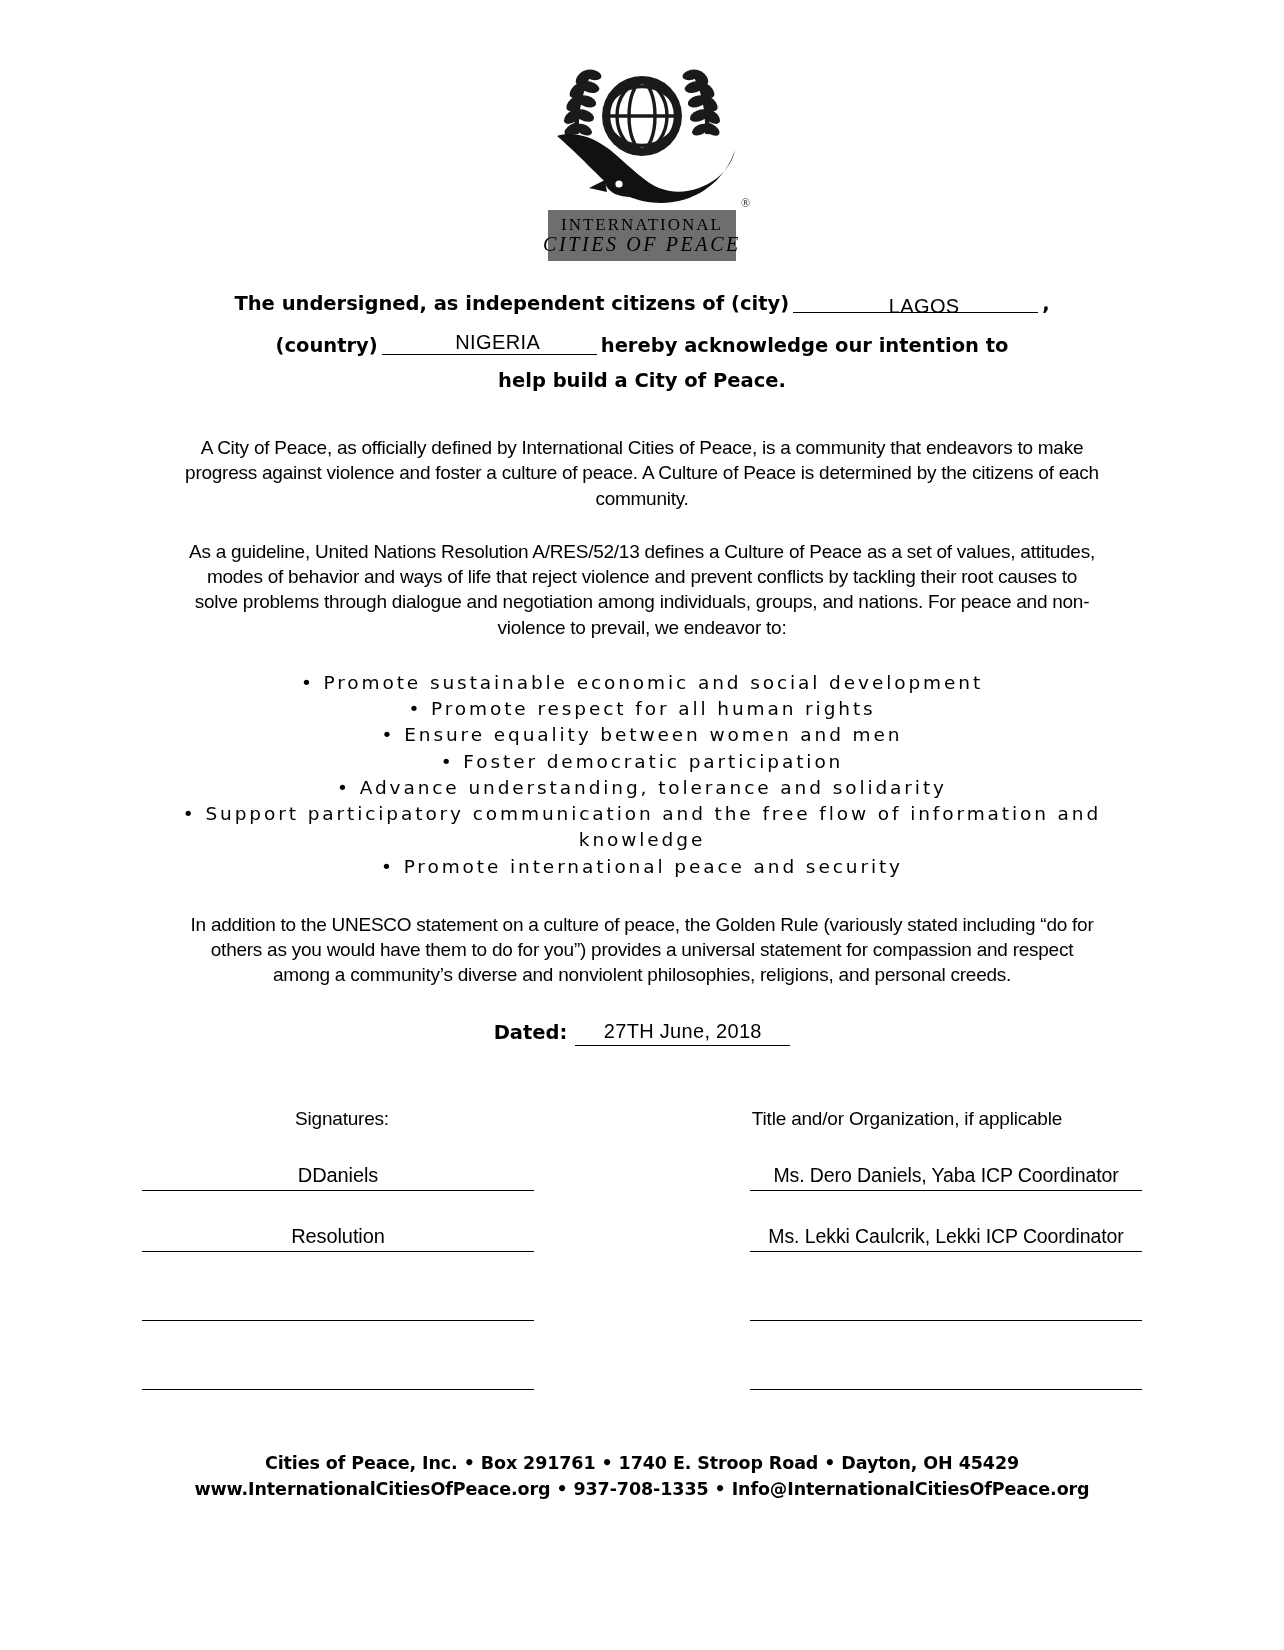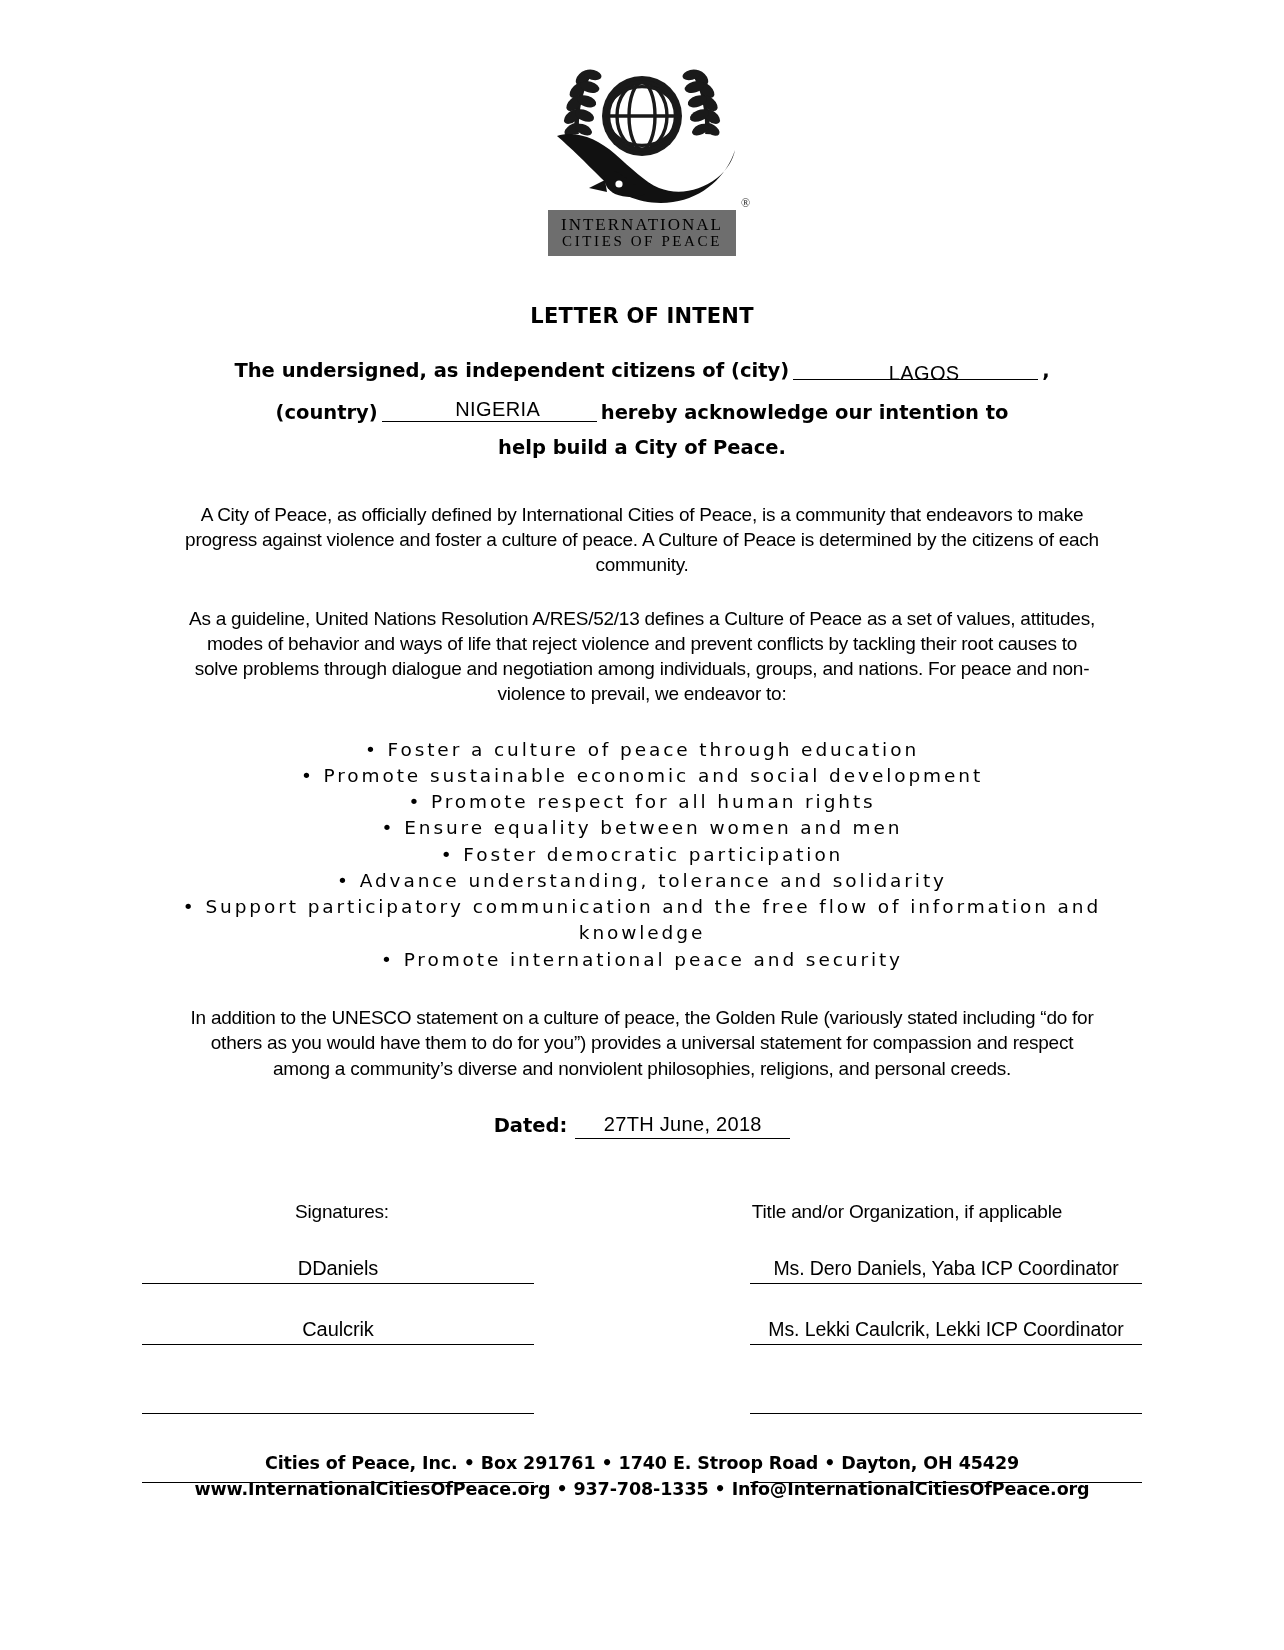"CITIES OF PEACE" .logo-wordmark .wm-line.small-caps-2 { font-size: 15px -> 20px; font-style: none -> italic }
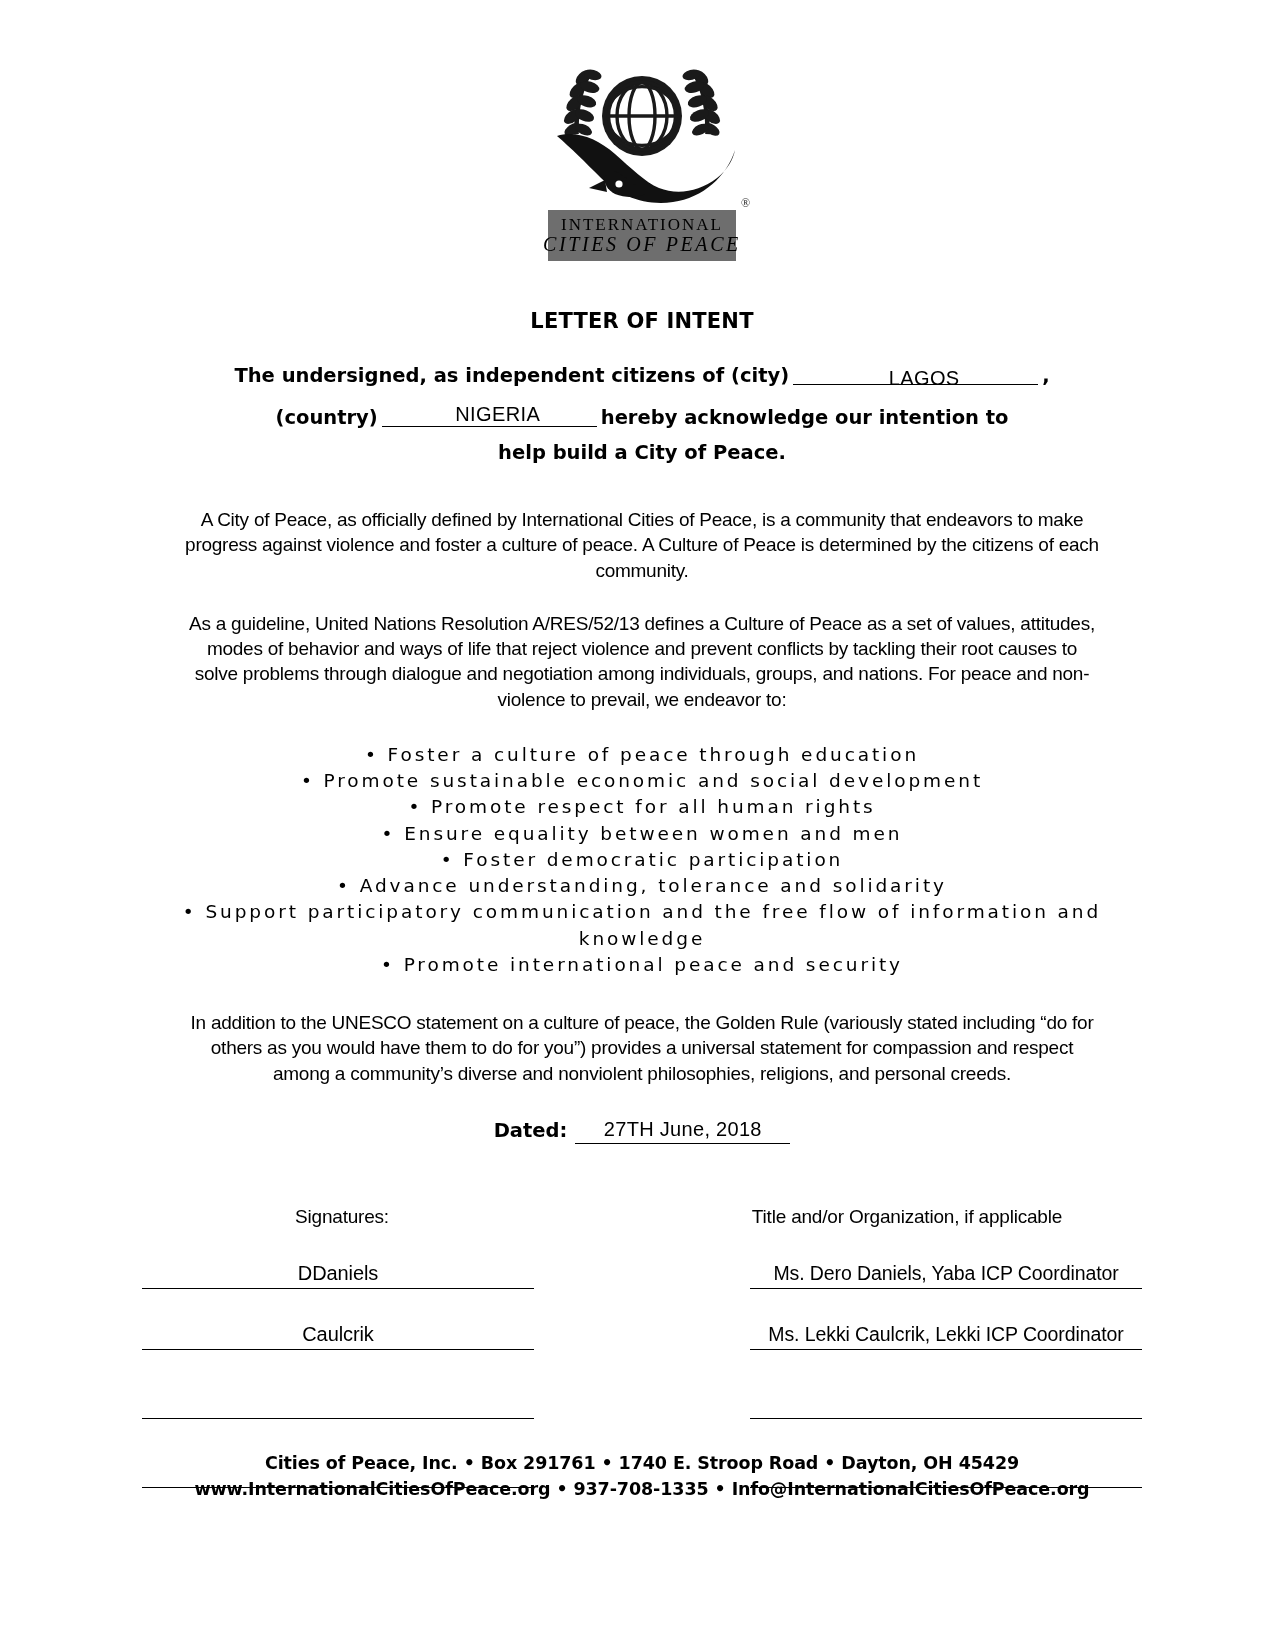"LETTER OF INTENT" div.doc-title { html: <div>LETTER OF INTENT</div> -> none }
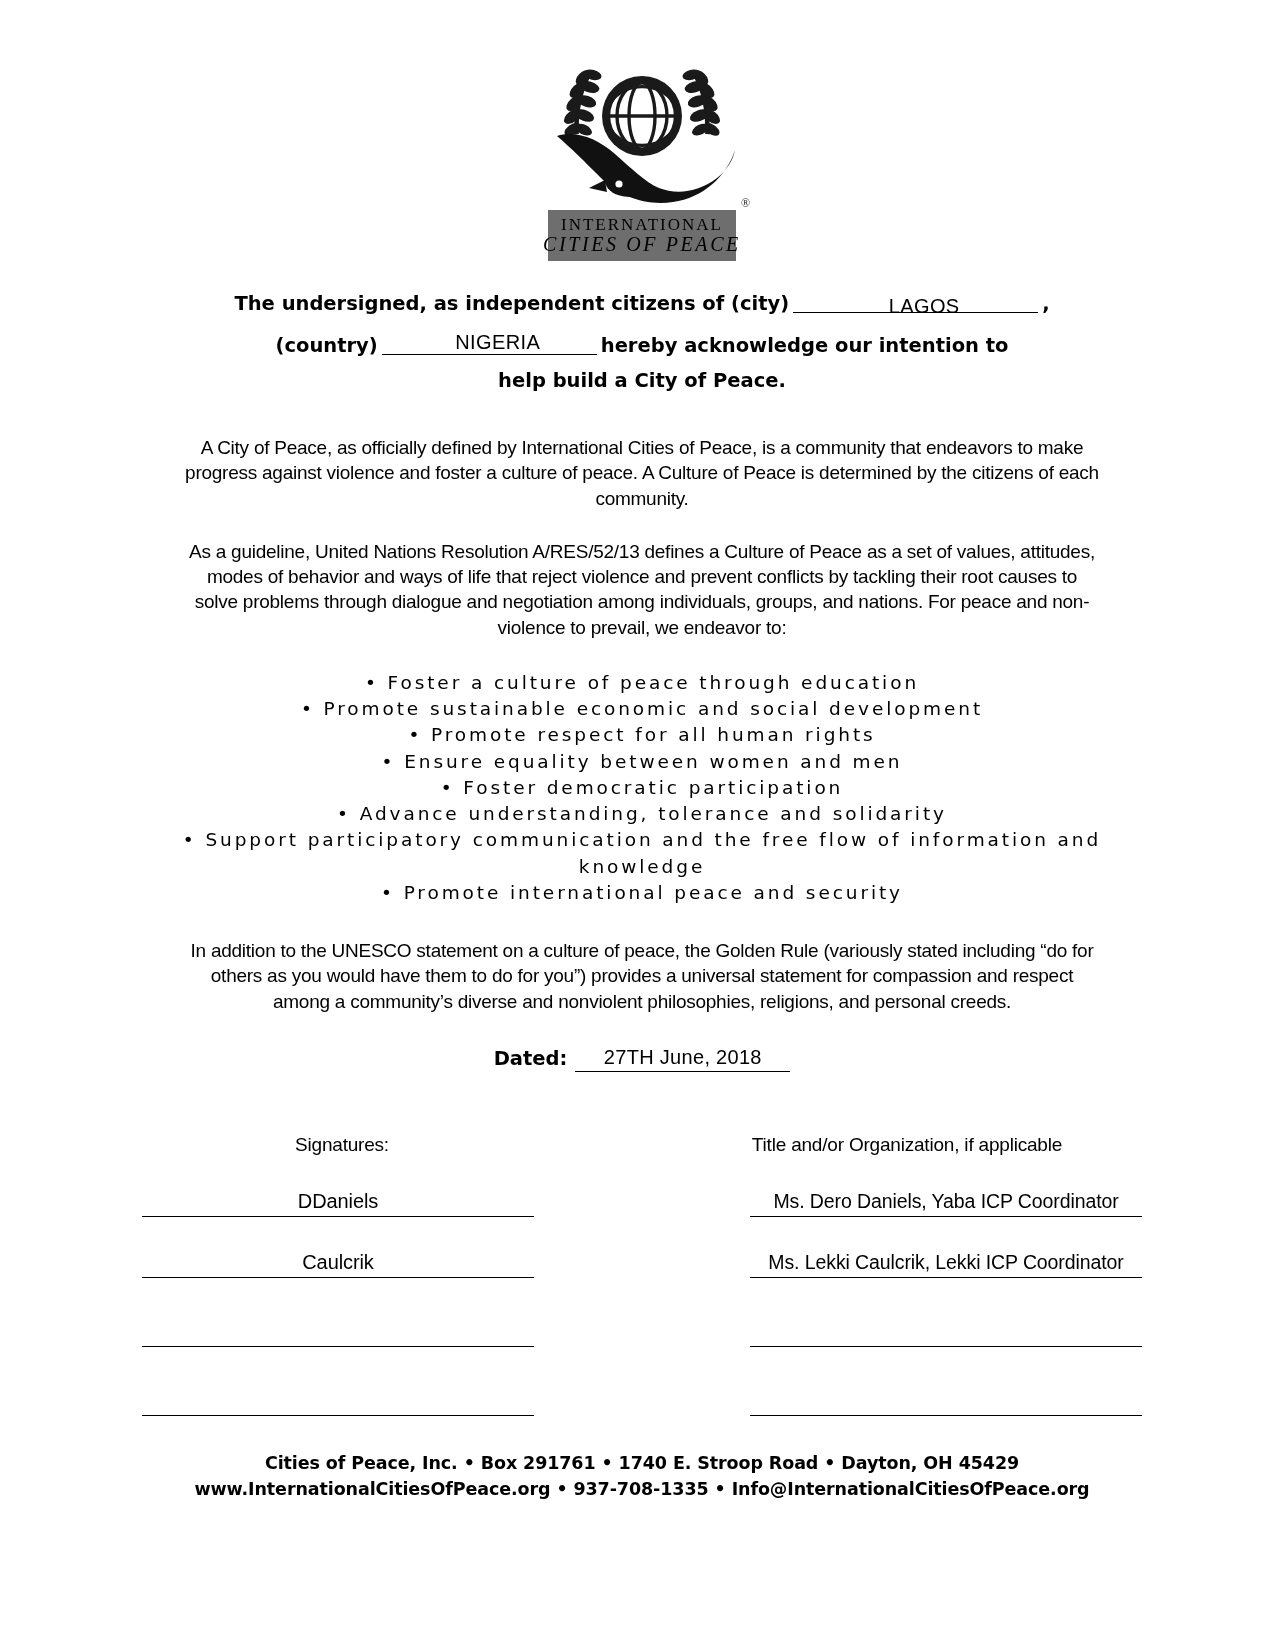"• Foster a culture of" div.tenet-item { html: <div>• Foster a culture of peace through education</div> -> none }
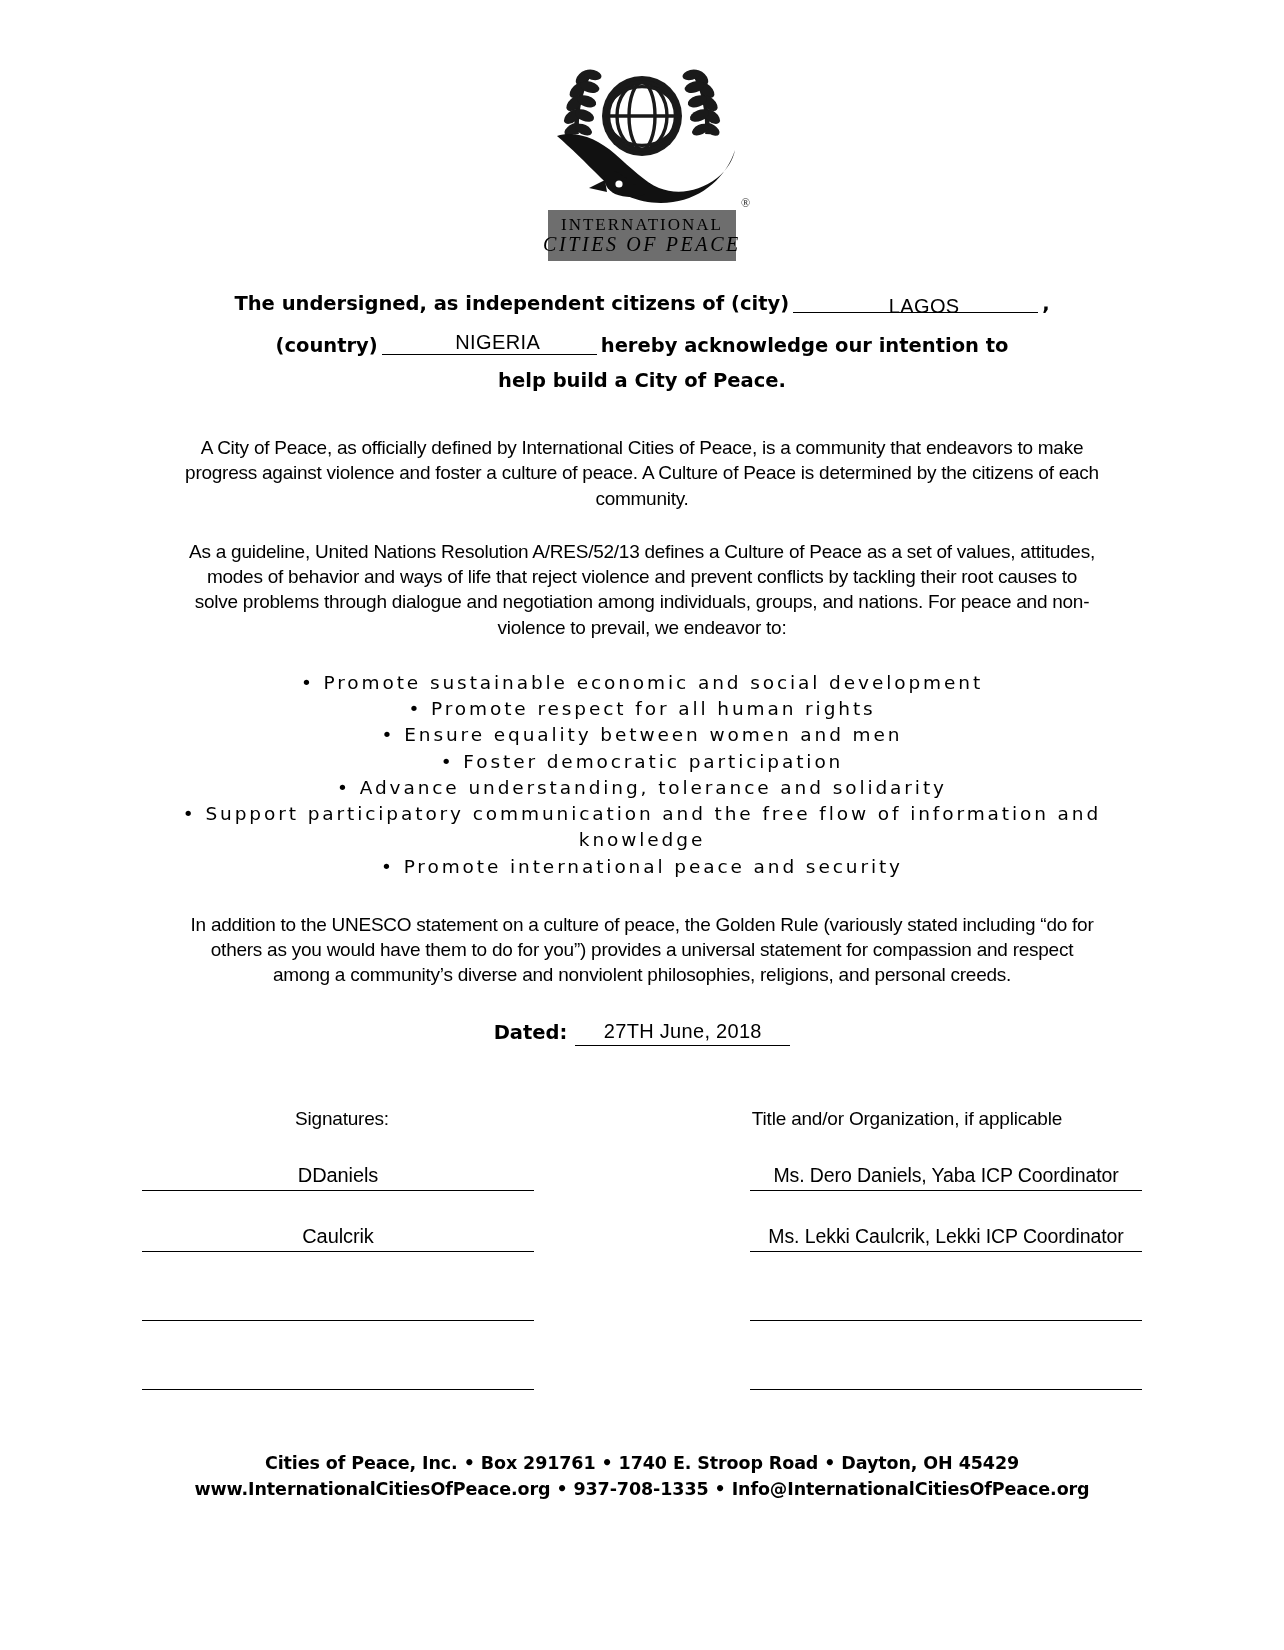"Caulcrik" span.sig-value { text: Caulcrik -> Resolution }
